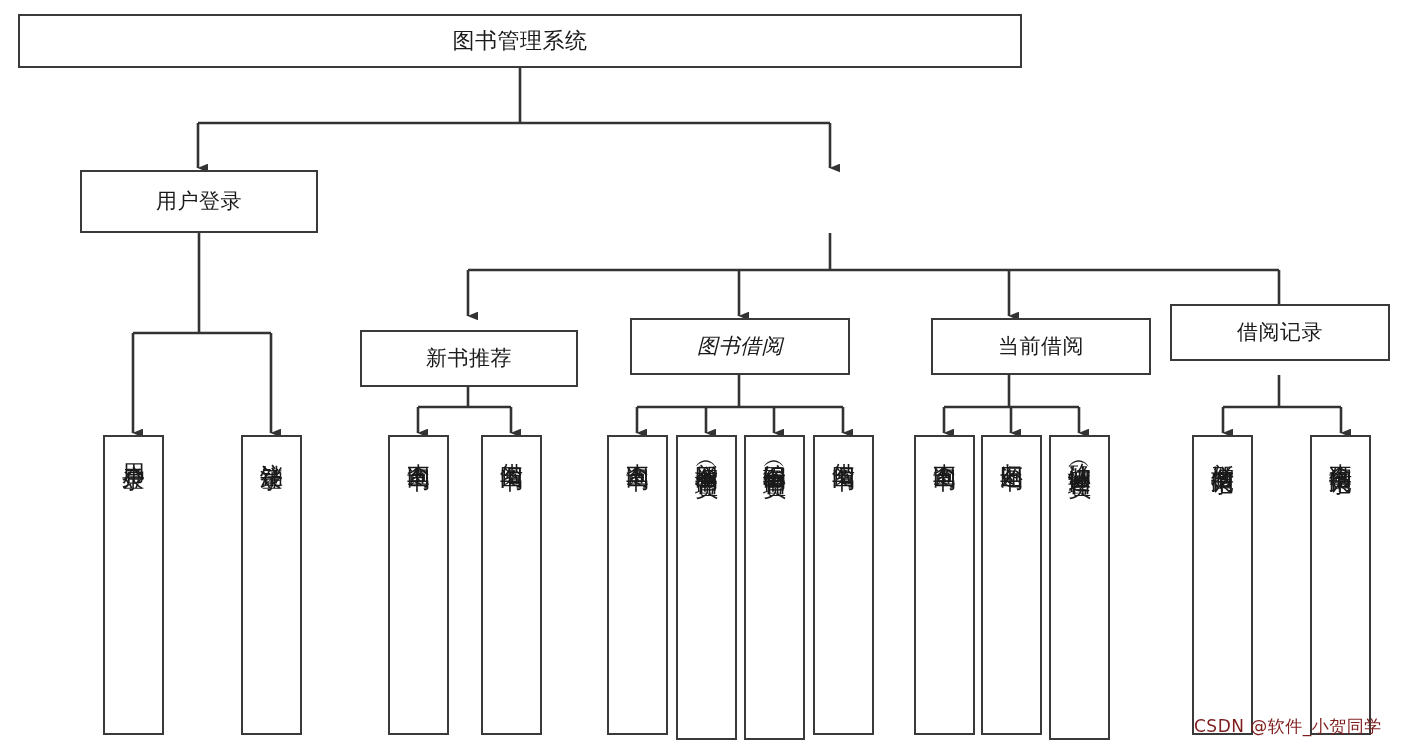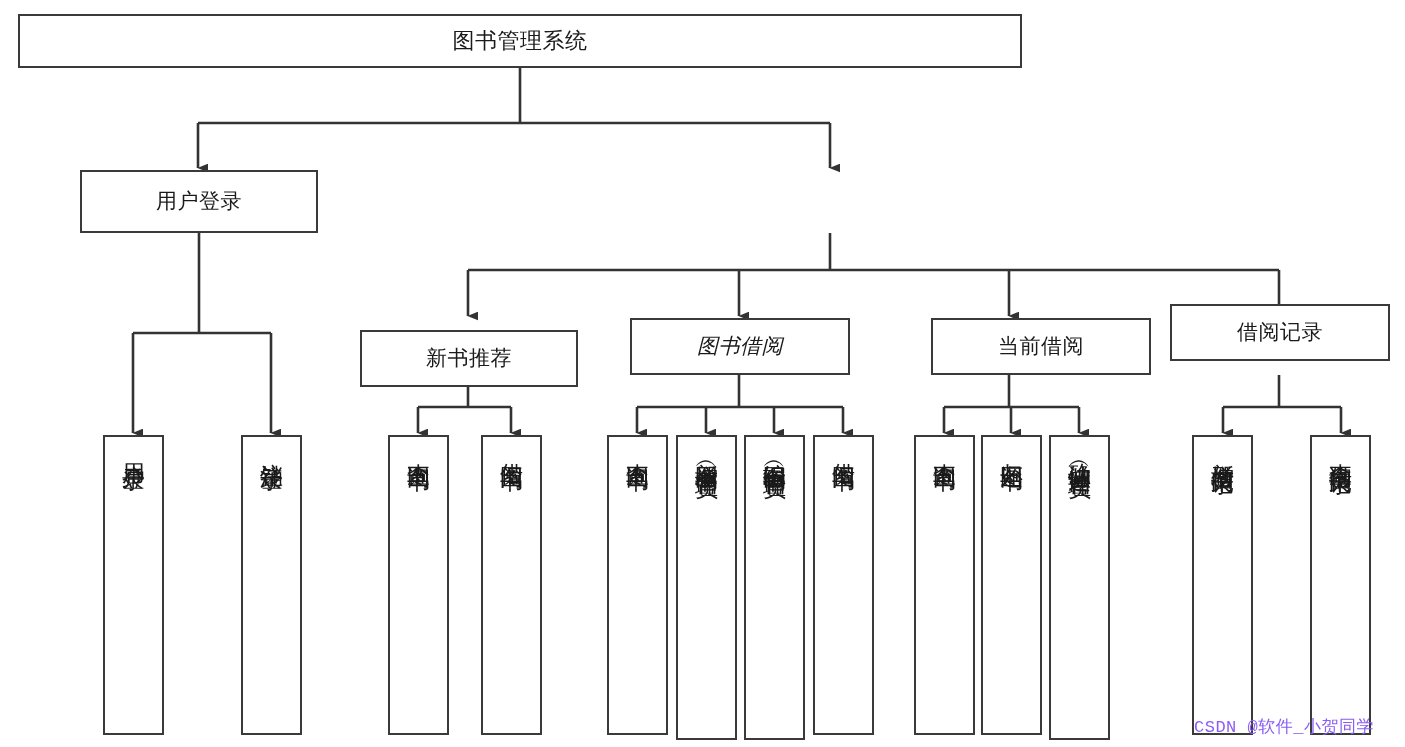"CSDN @软件_小贺同学" .watermark { color: #8b5cf6 -> #7f1d1d; font-family: Liberation Mono, monospace -> none }
